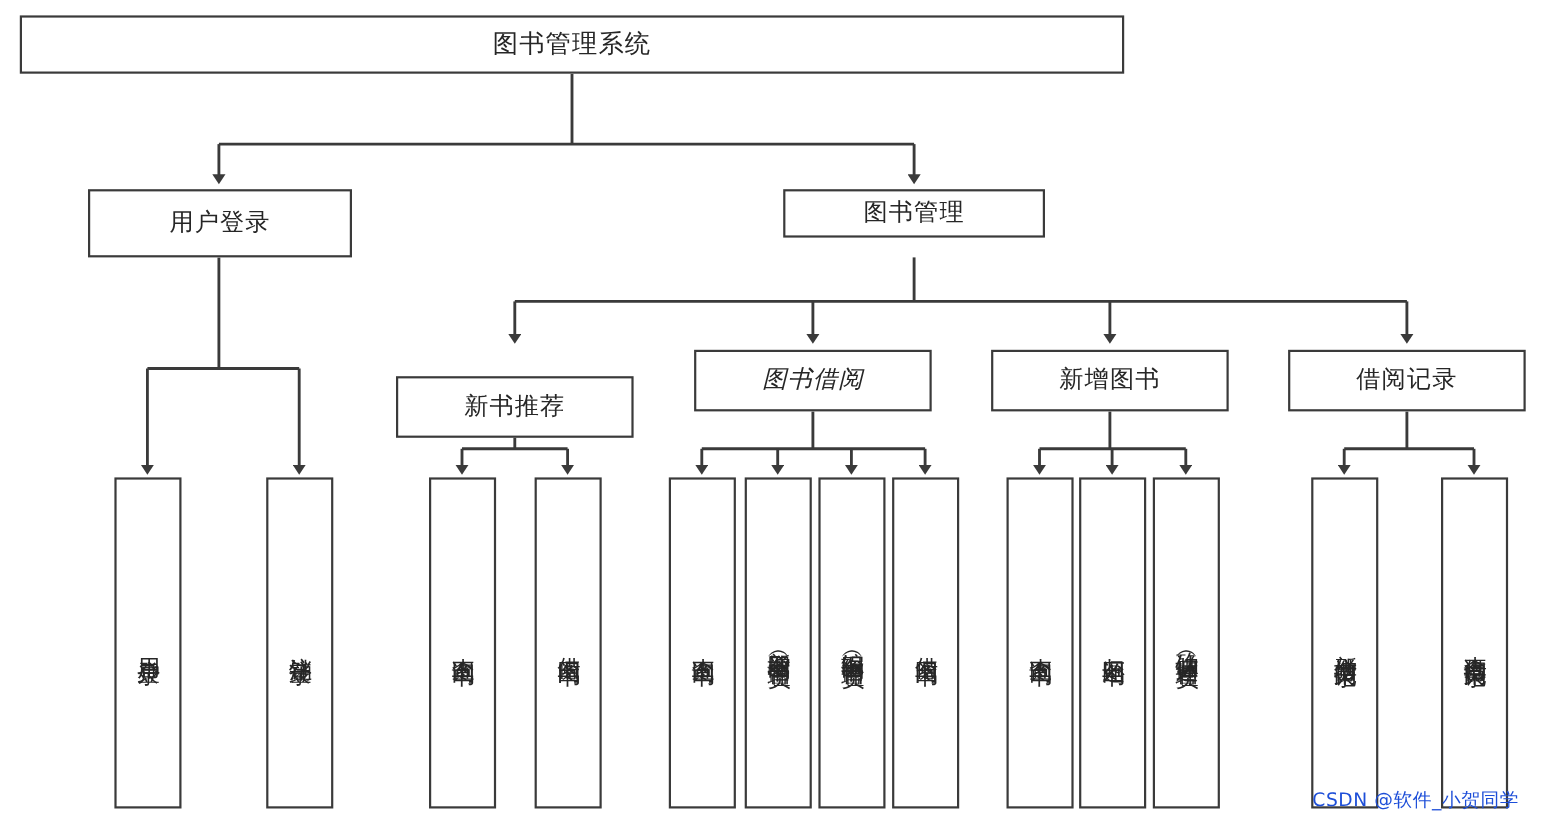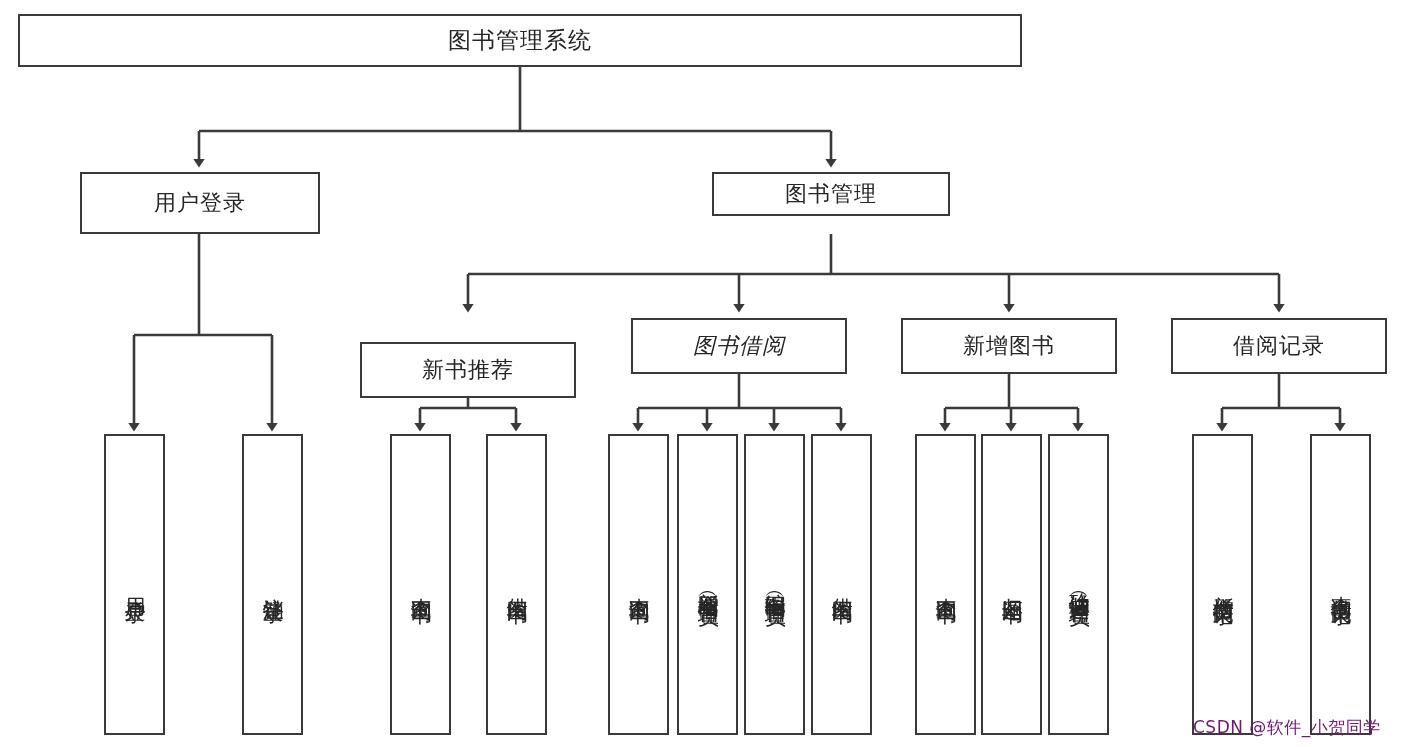"CSDN @软件_小贺同学" .watermark { color: #701a75 -> #1d4ed8 }
